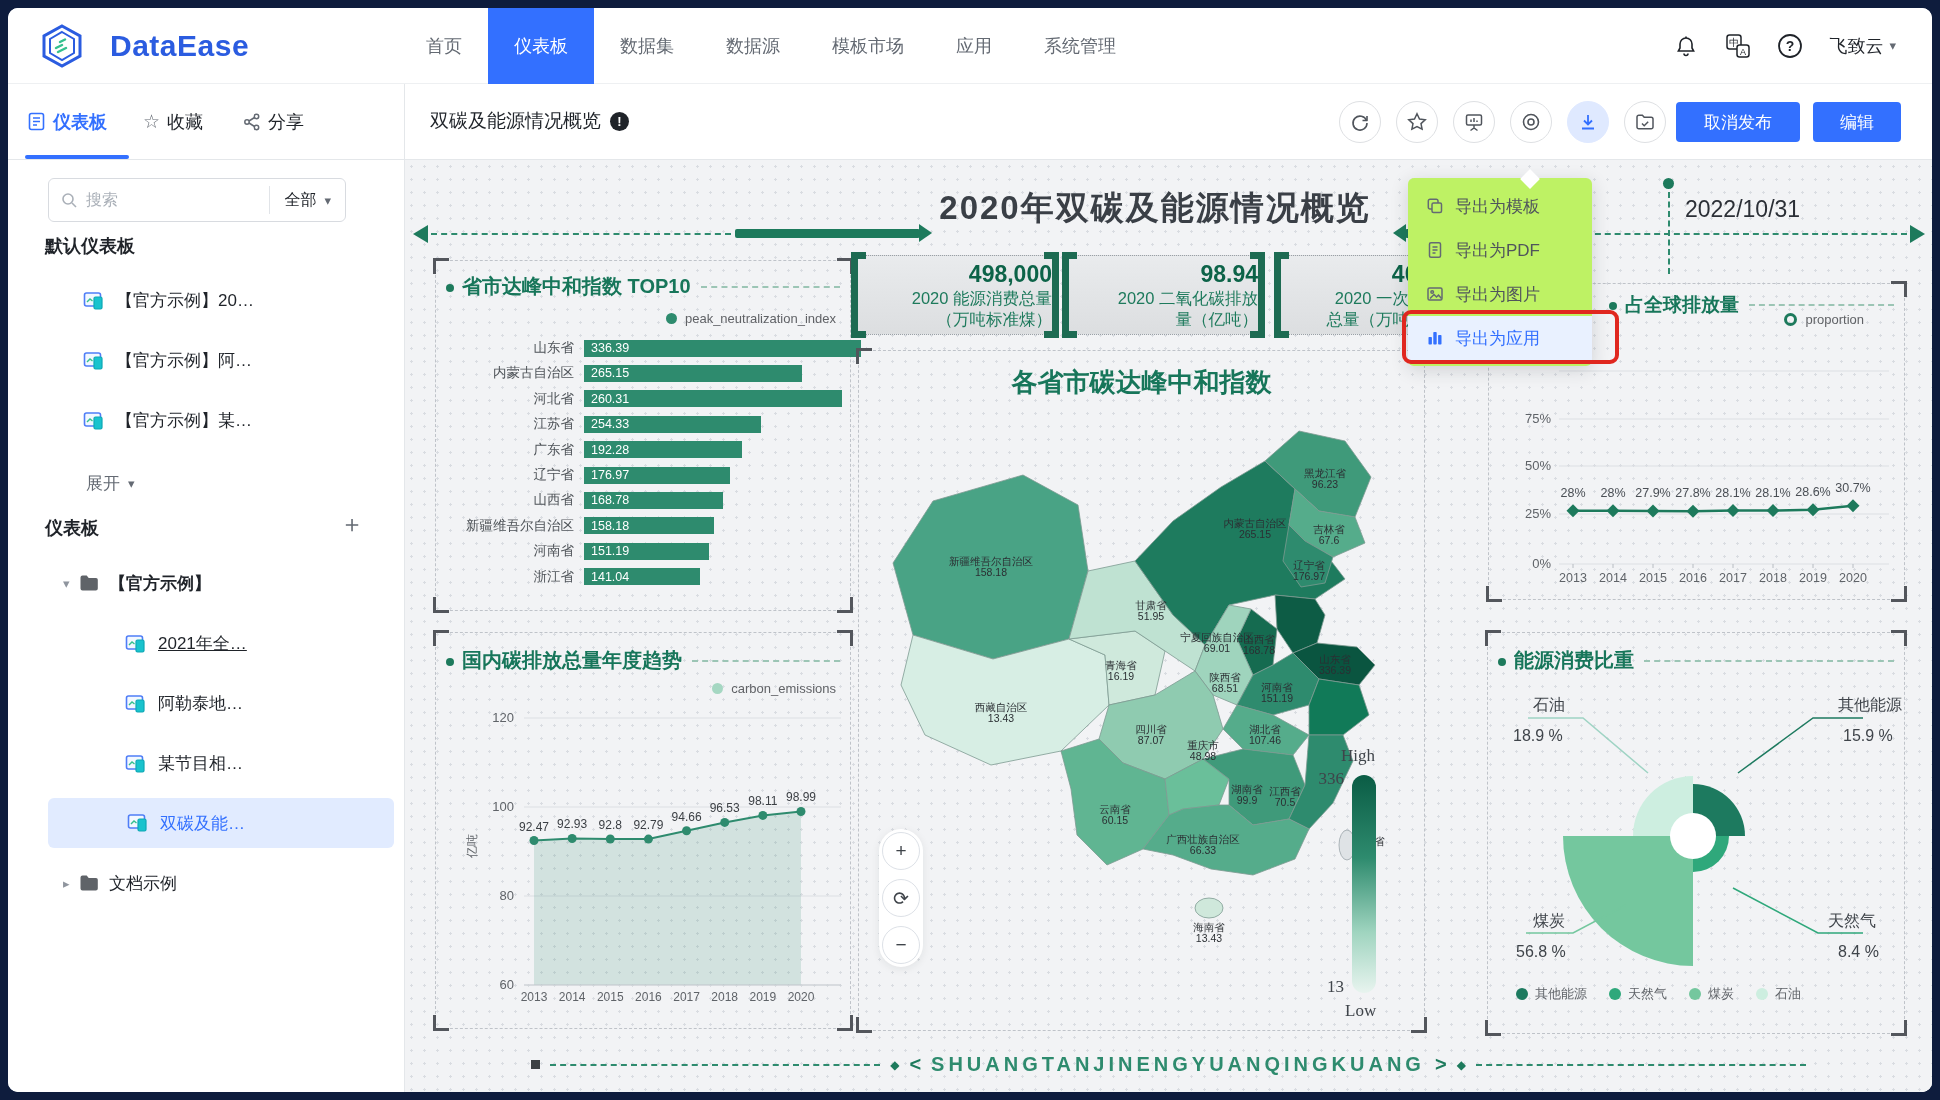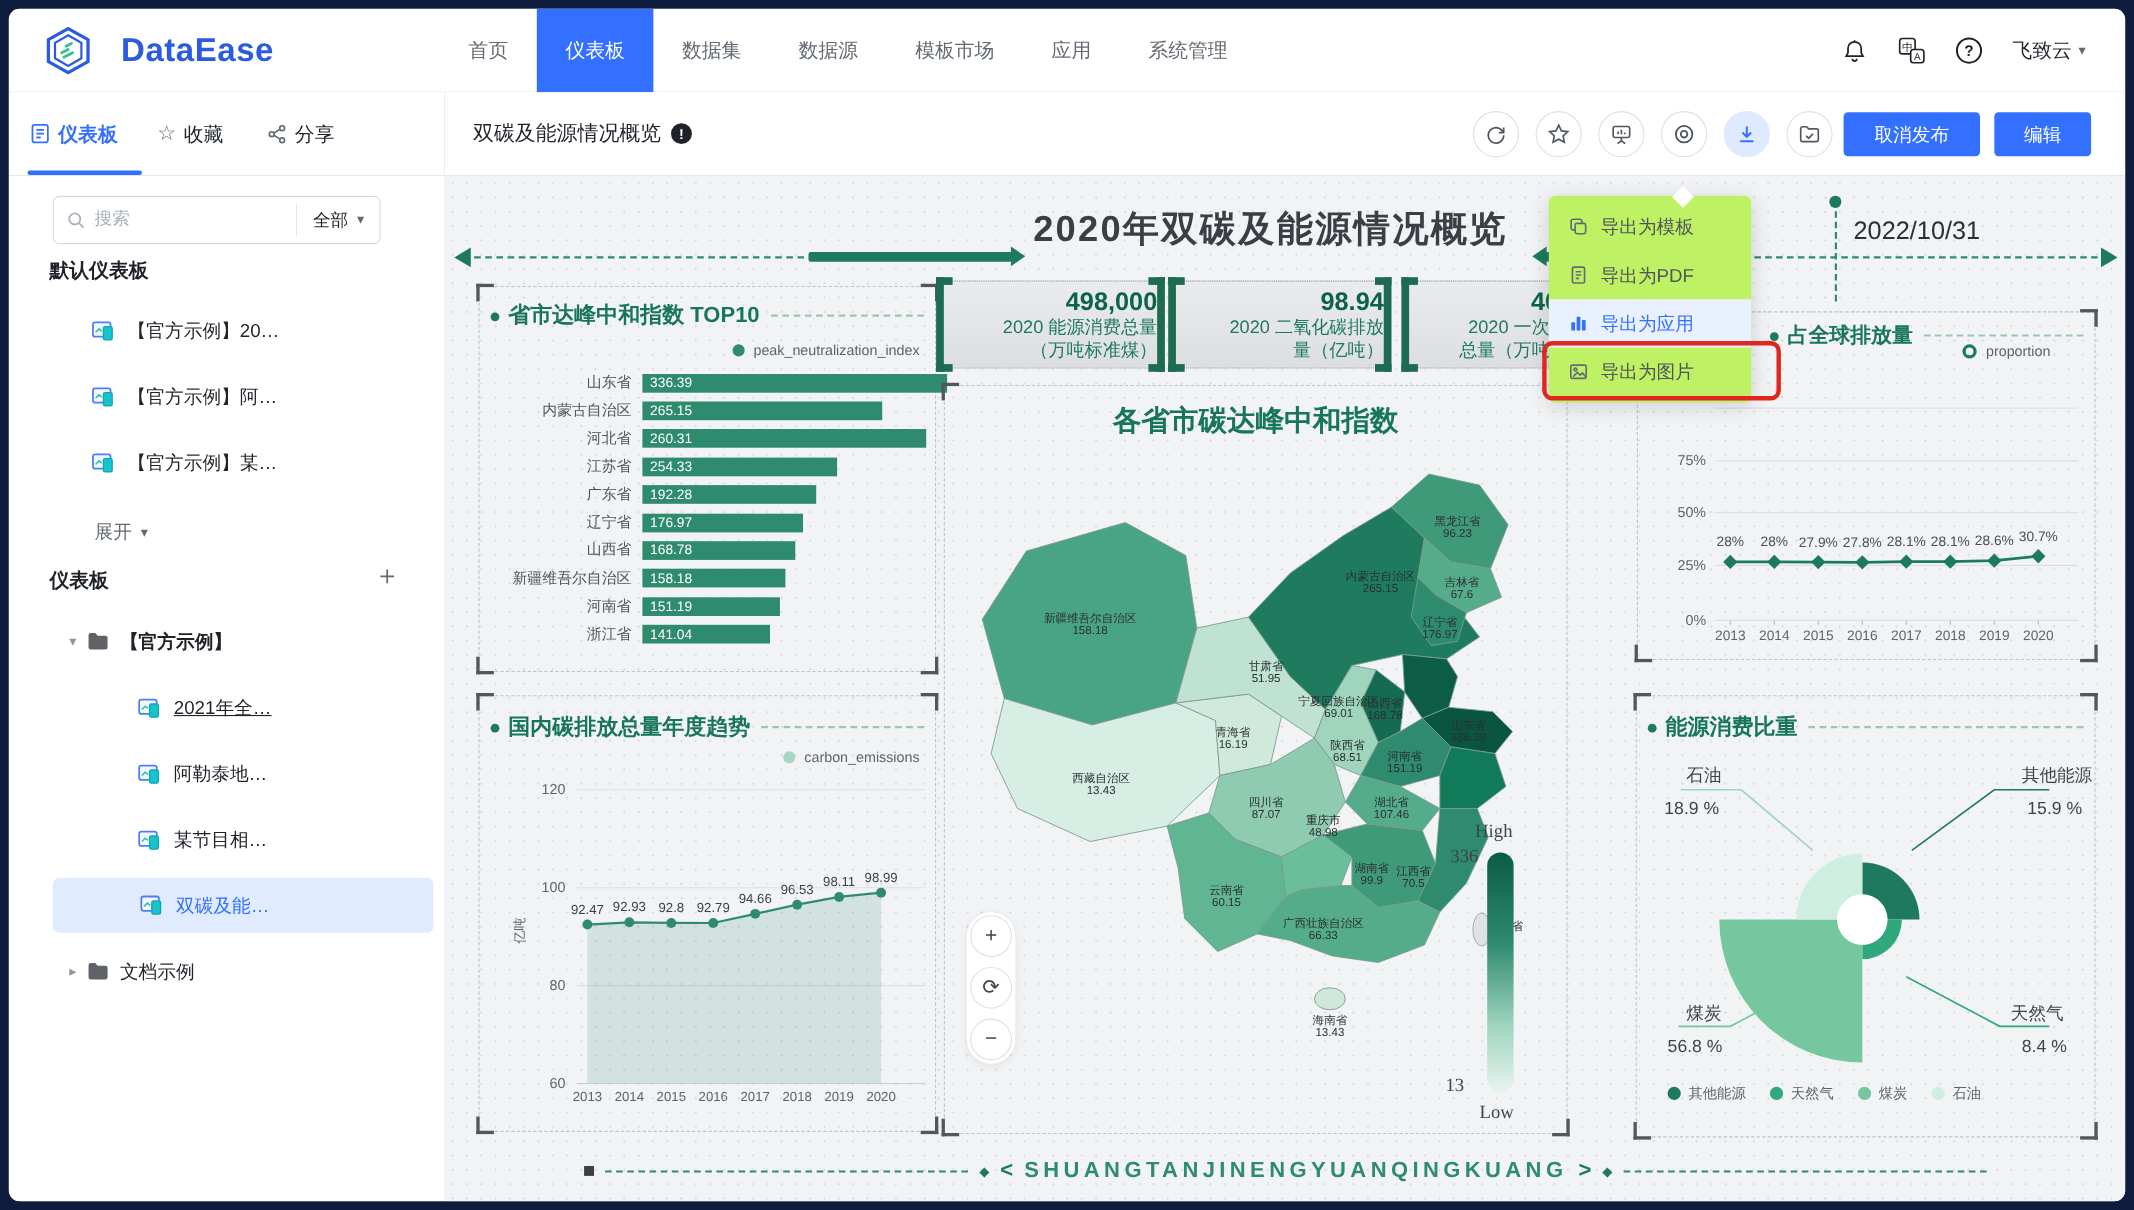"导出为应用" div.menu-item { order: before "导出为图片" -> after "导出为图片" }
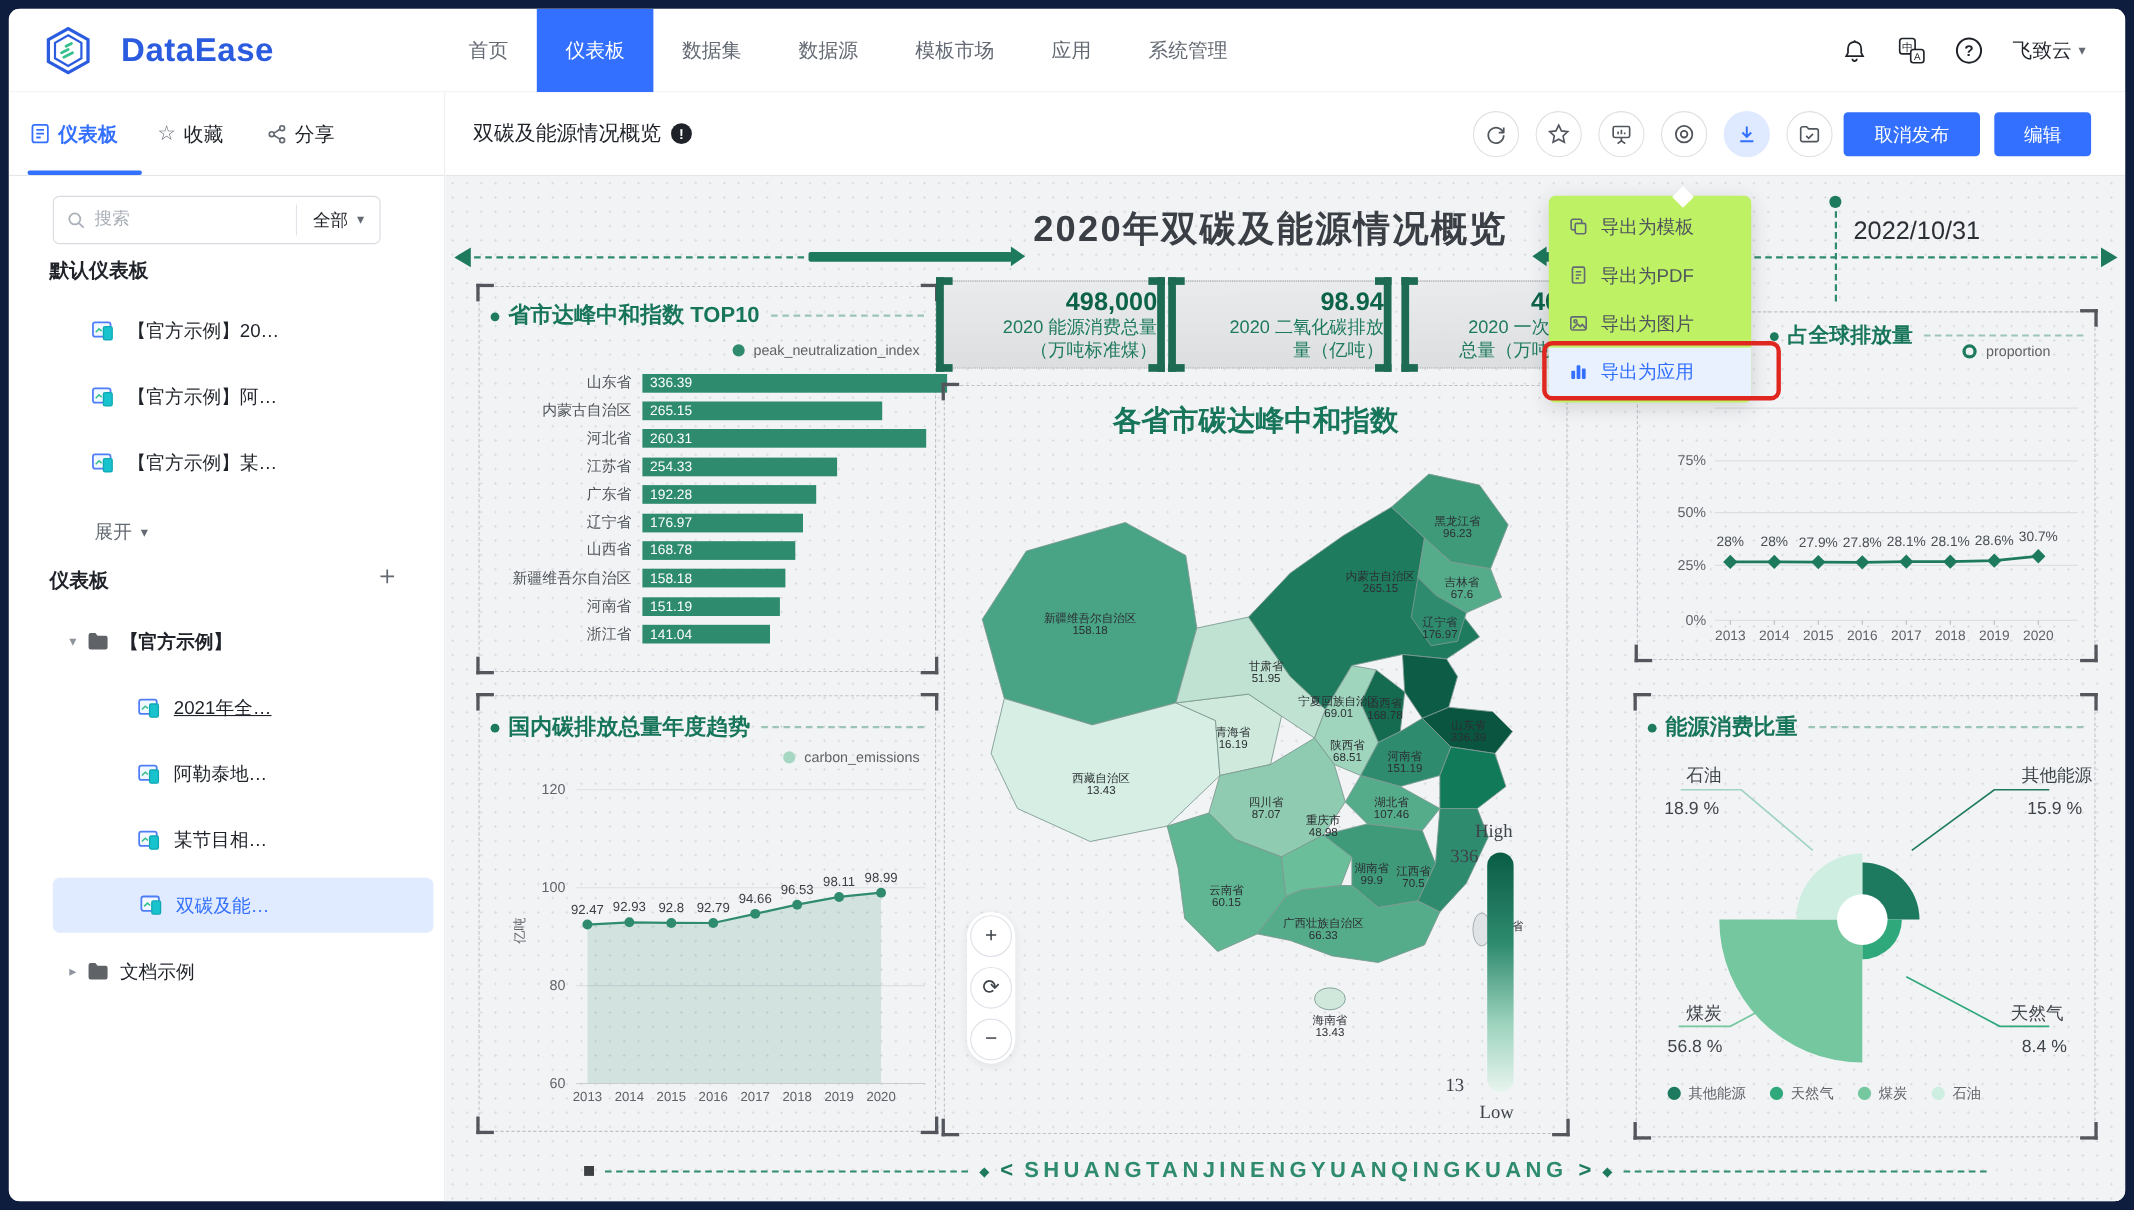"13" div.vmap-txt { left: 455px -> 440px; text-align: none -> right }
